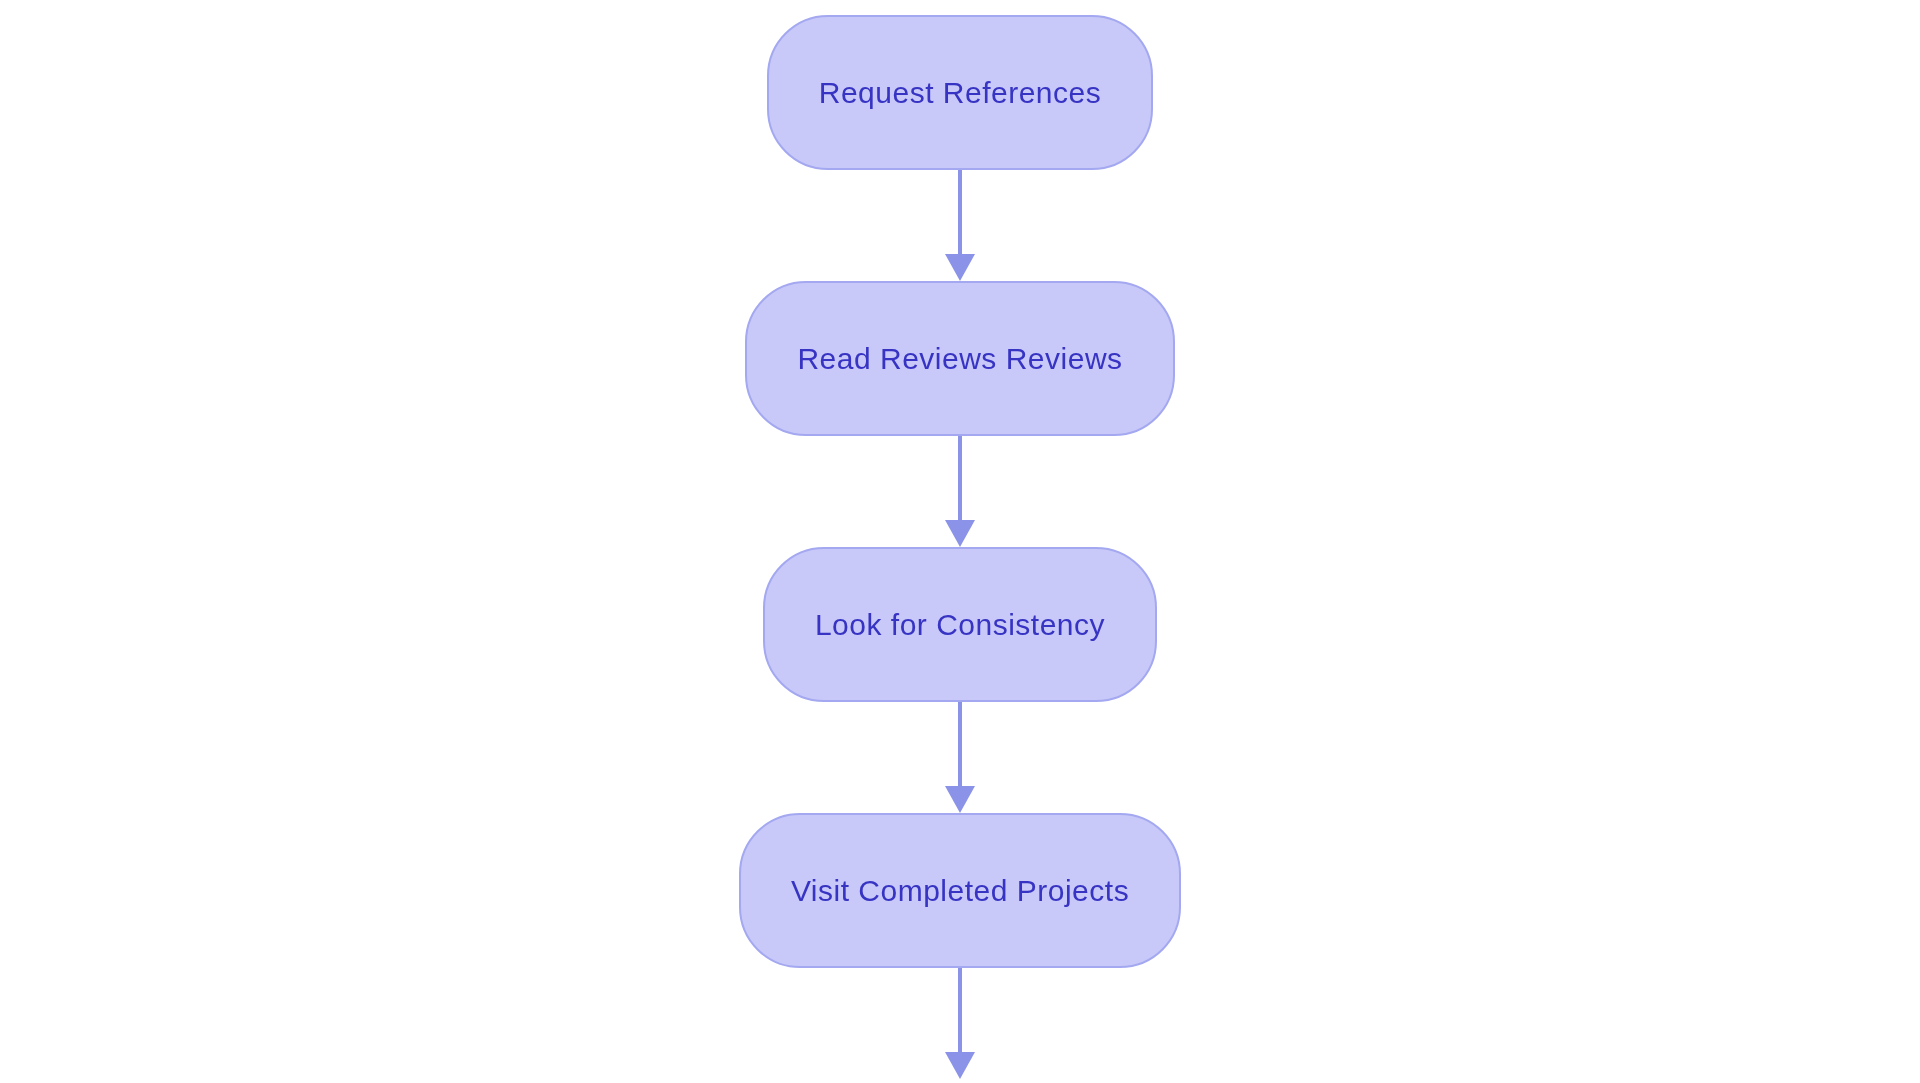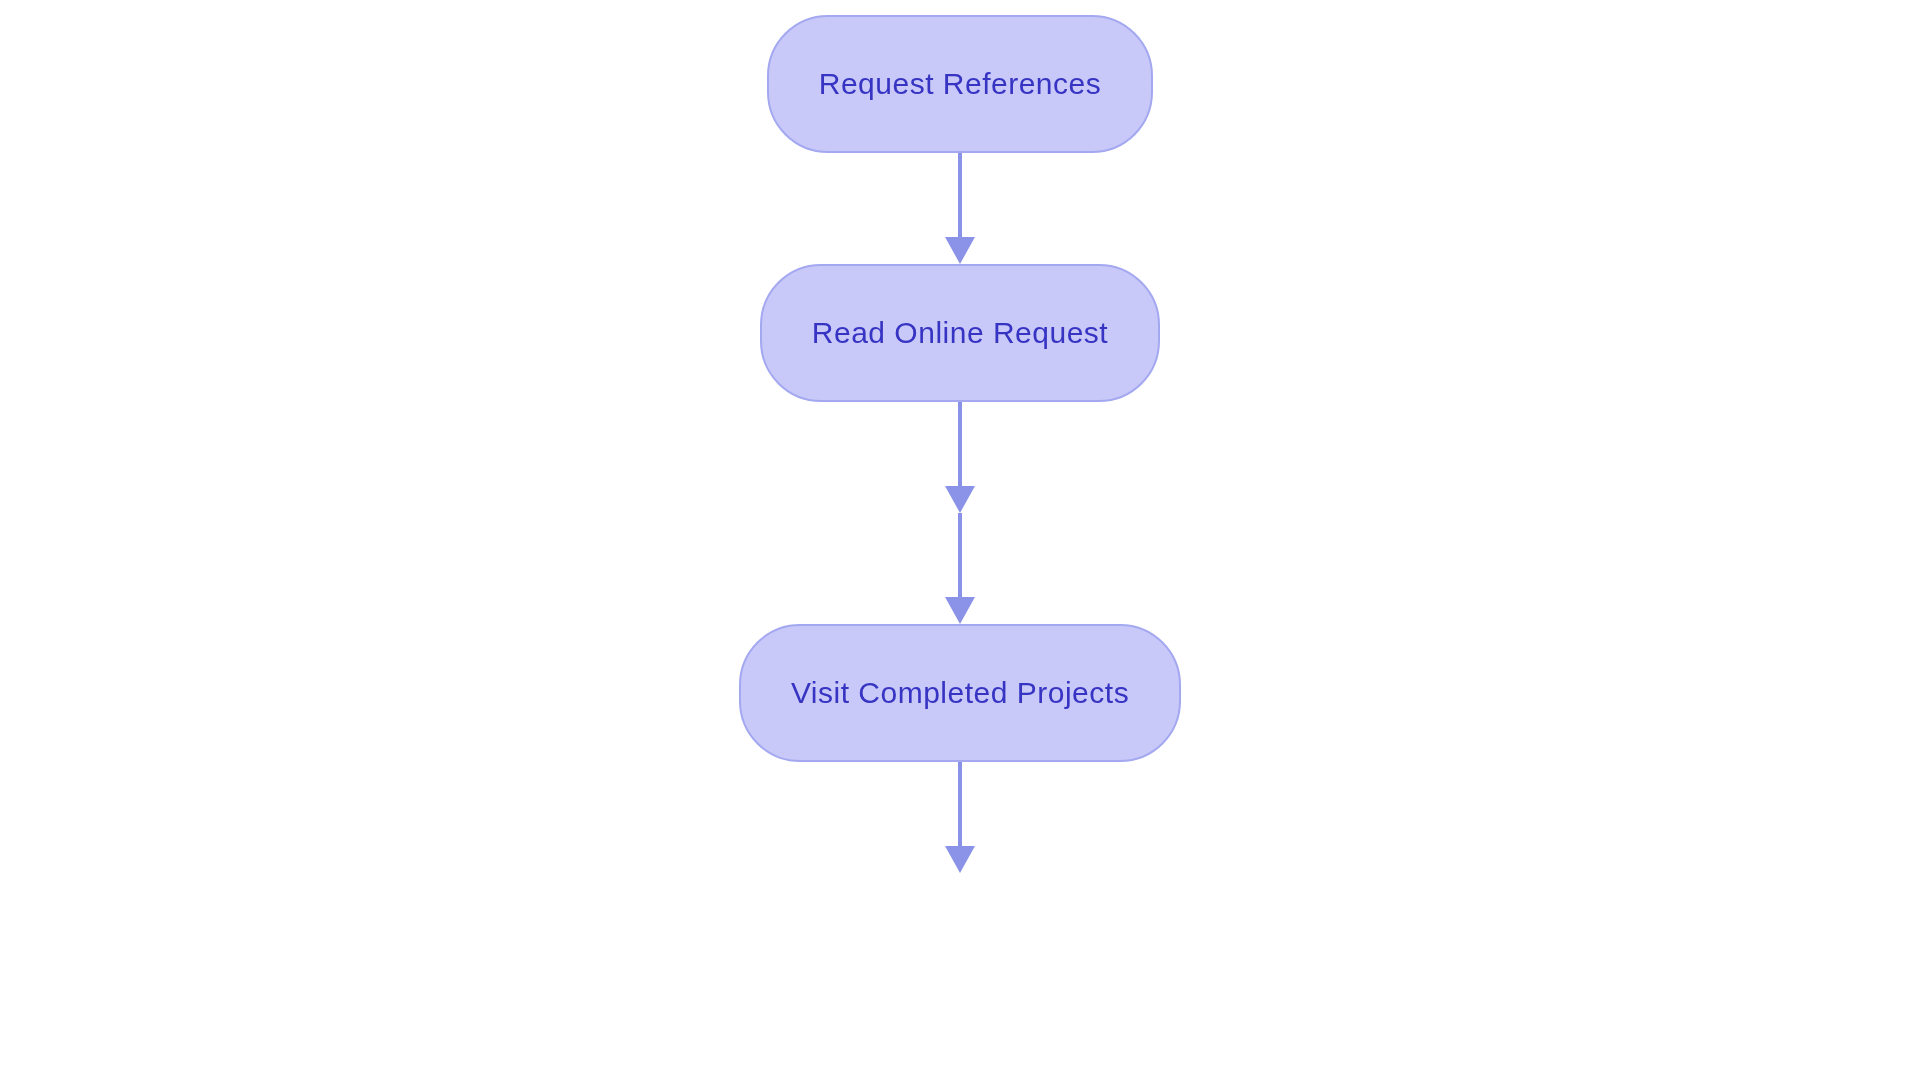"Request References" .node { height: 138px -> 155px }
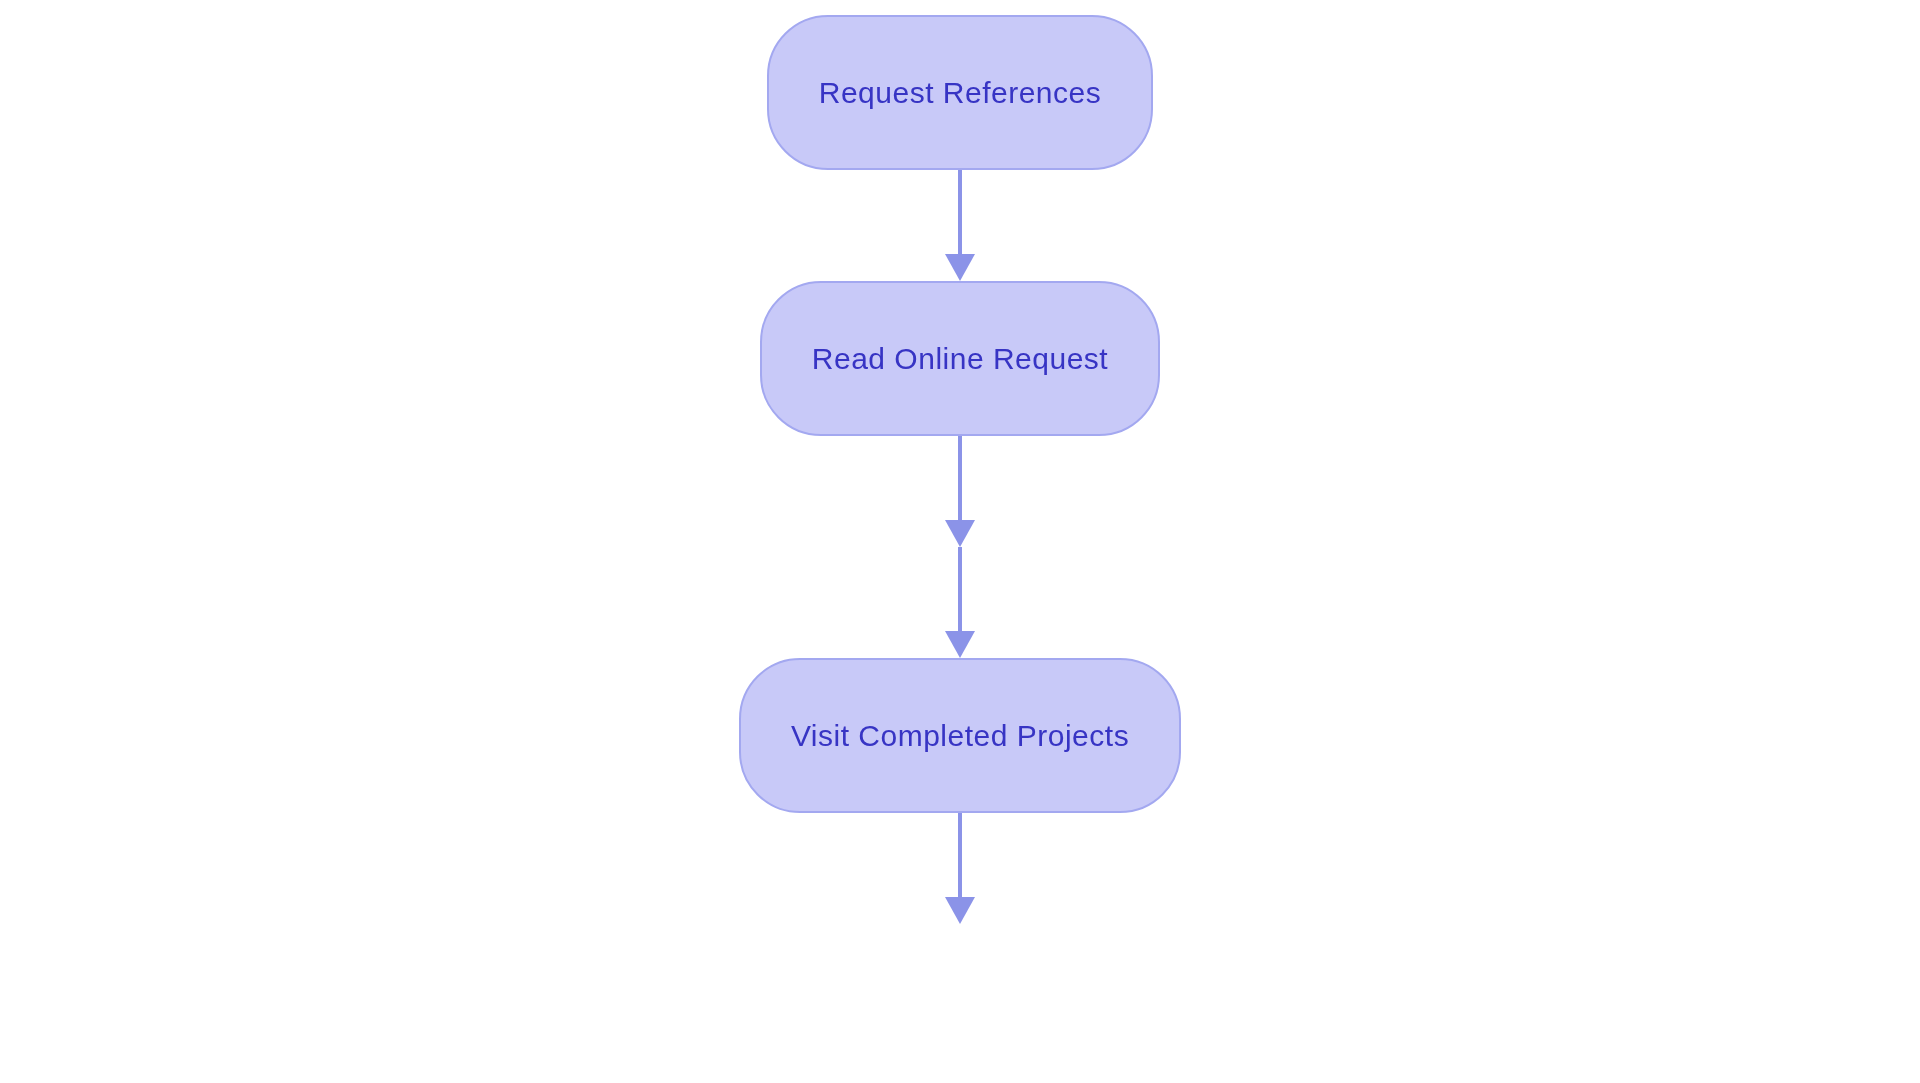"Read Online Request" span.node-label { text: Online Request -> Reviews Reviews }
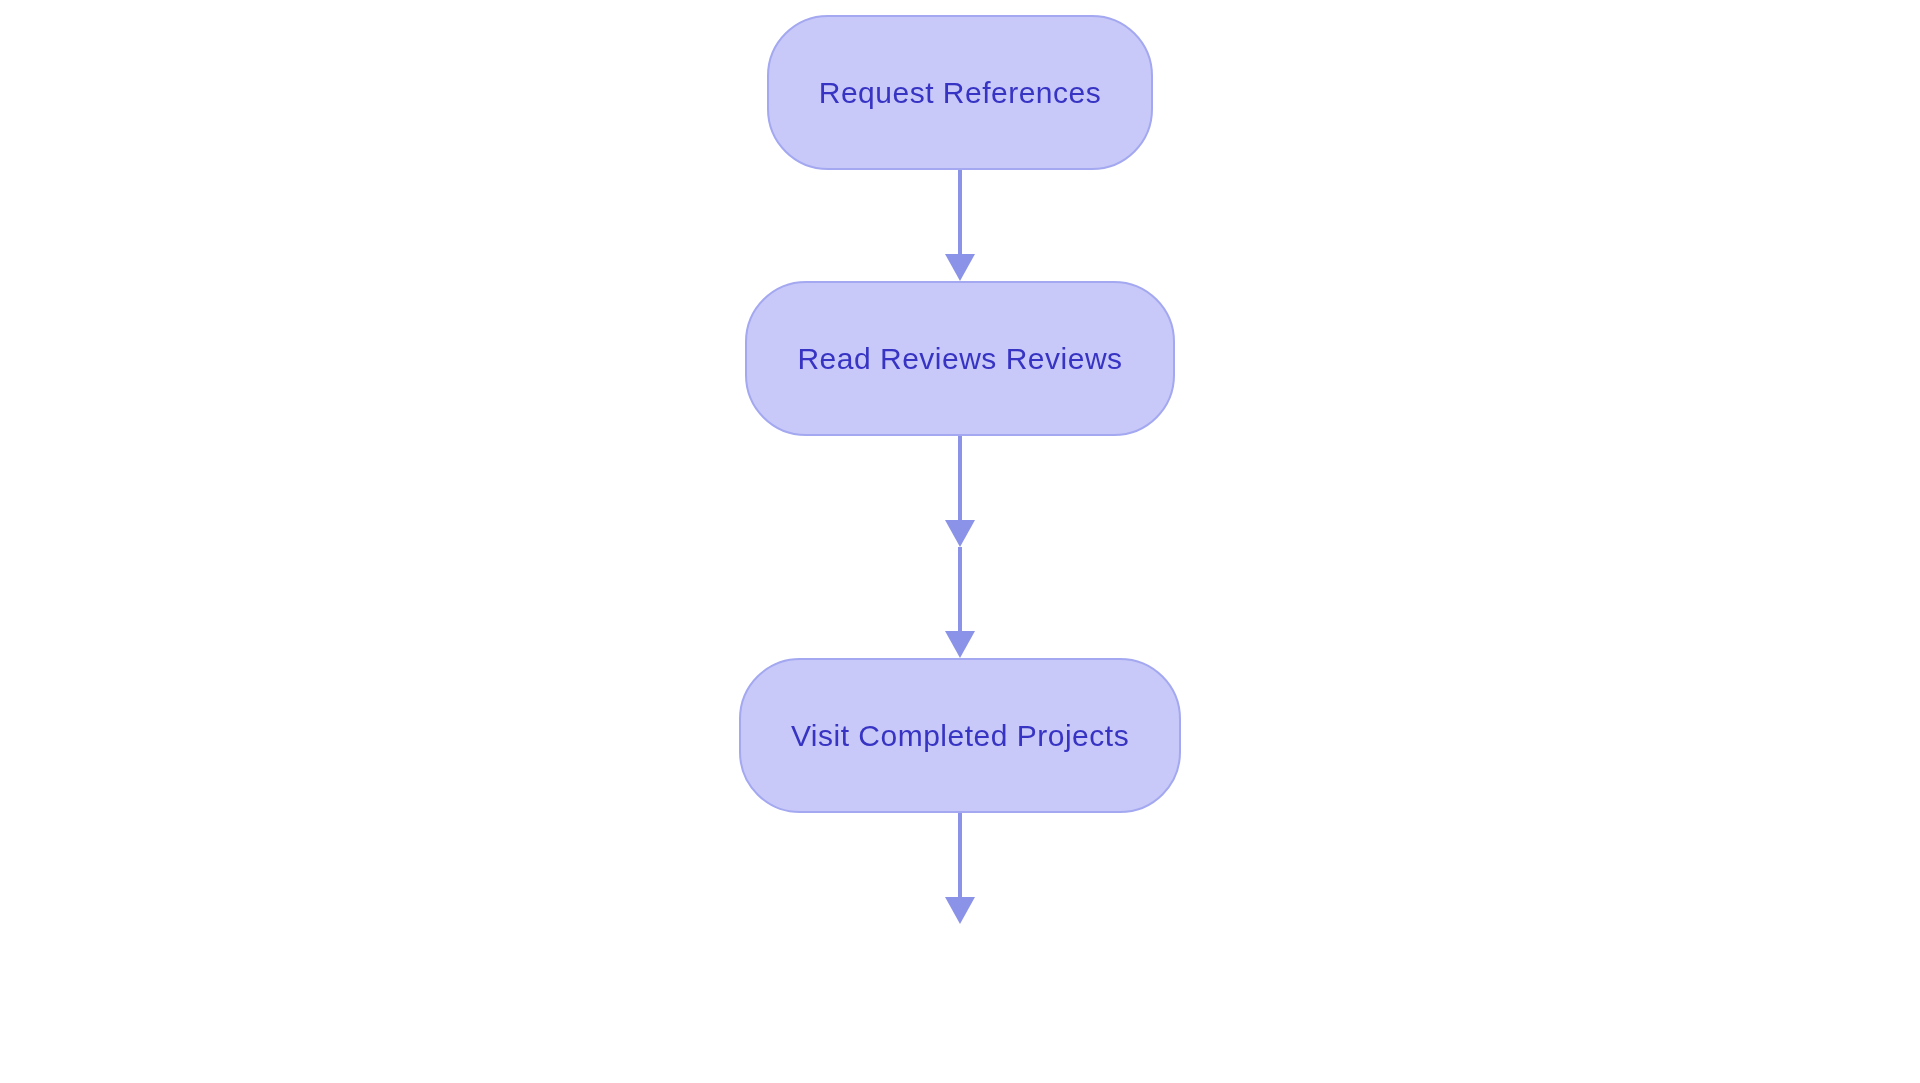"Look for Consistency" div.node { html: none -> <div> <span>Look for Consistency</span> </div> }
